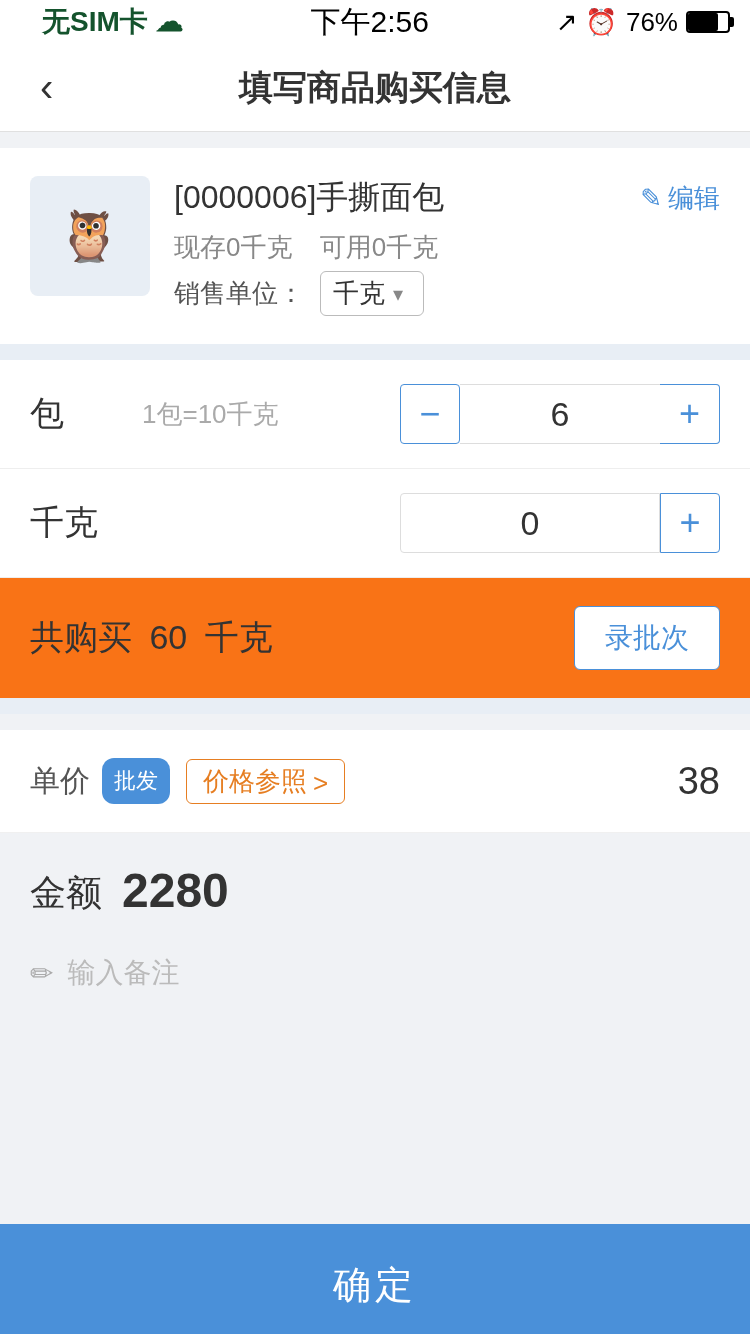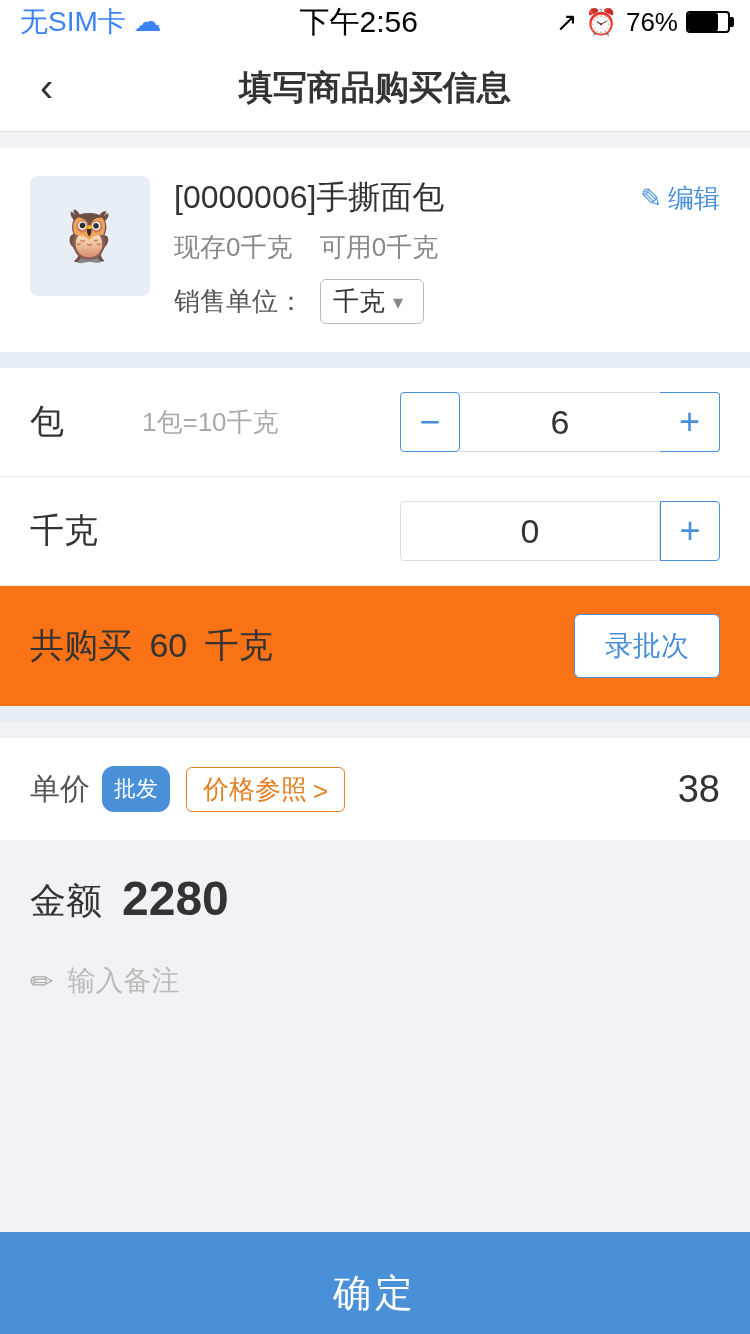"无SIM卡 ☁" .status-left { color: #3b82f6 -> #14532d; font-weight: 400 -> 700; margin-left: none -> 22px }
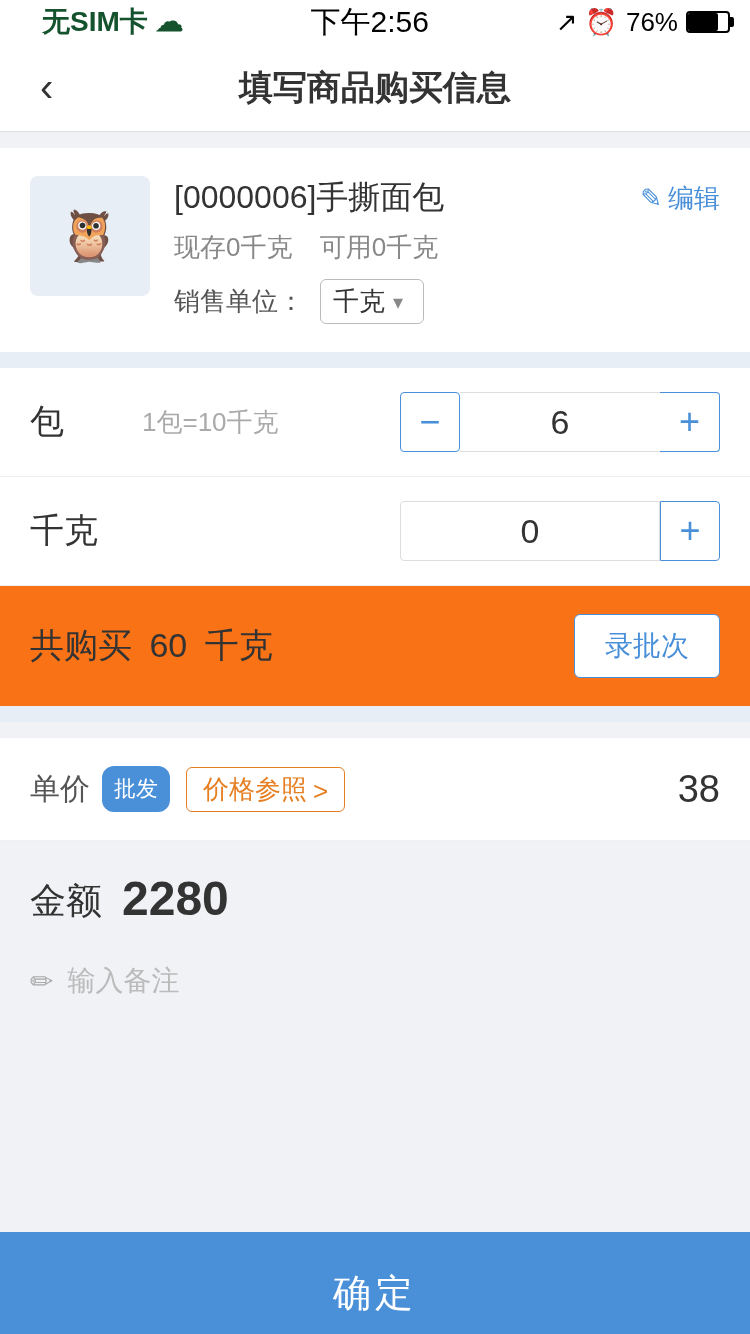"销售单位：" .product-unit-row { margin-top: 14px -> 6px }
